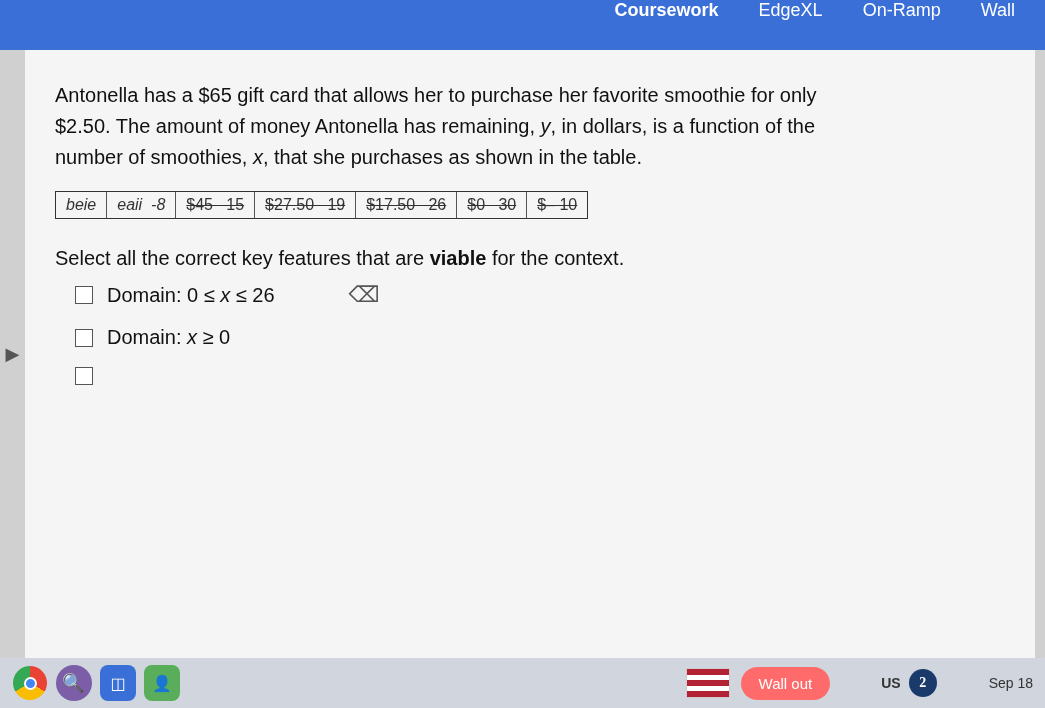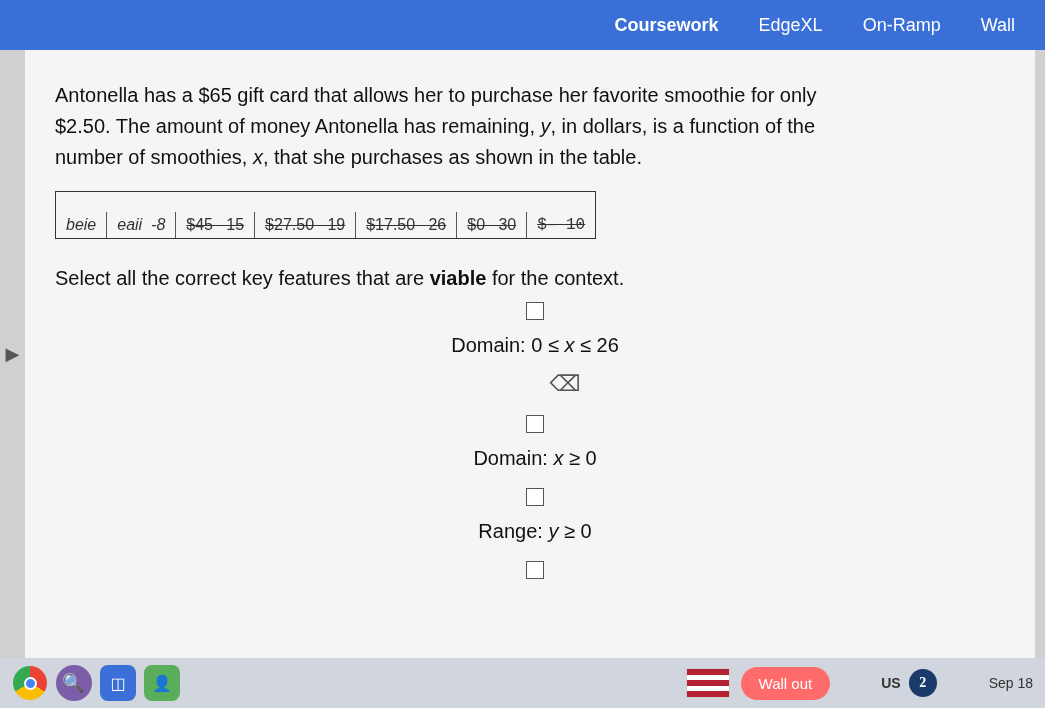"Coursework" .top-nav { align-items: center -> none }
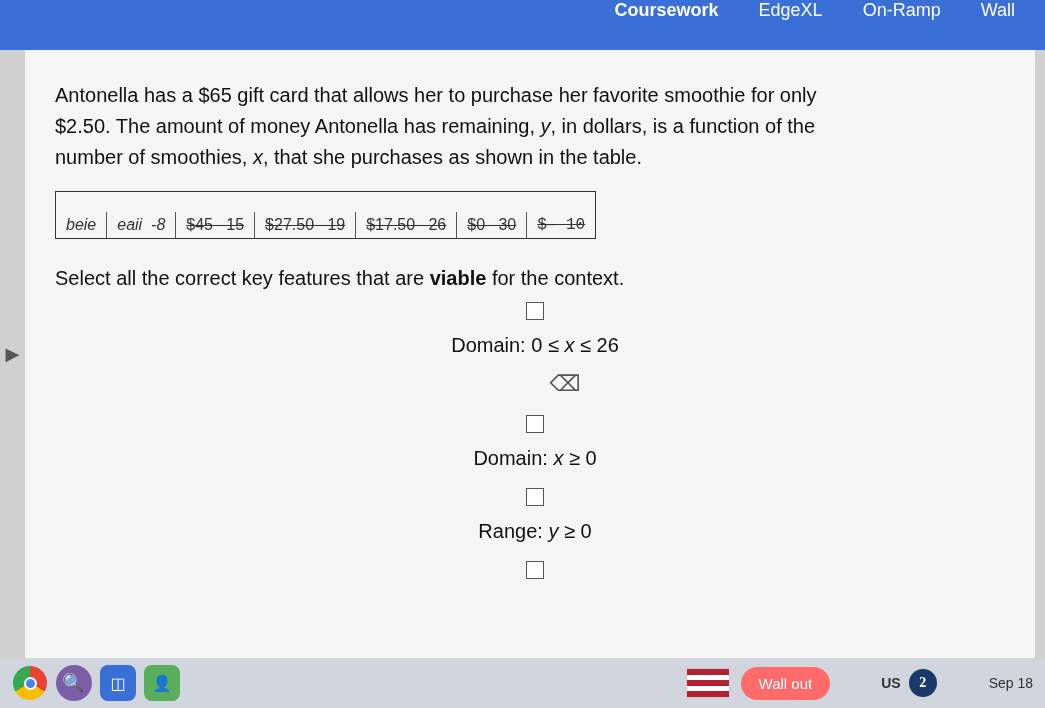"beie" .table-row-grid { margin-top: 20px -> none }
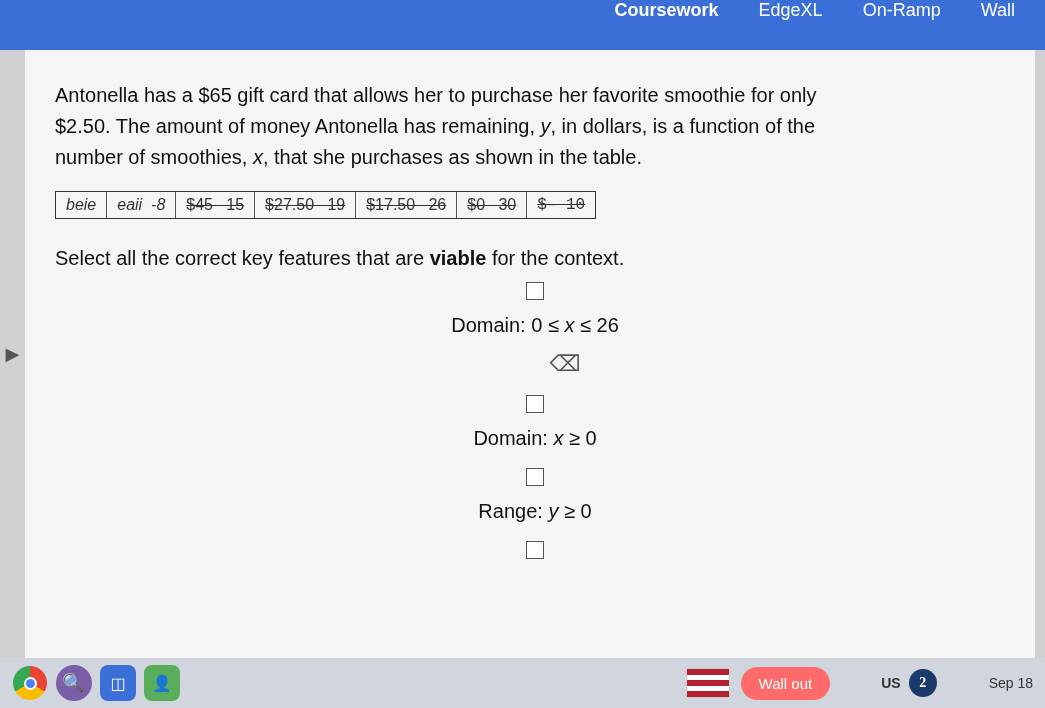"$– 10" .table-cell:last-child { font-family: Liberation Mono, monospace -> none }
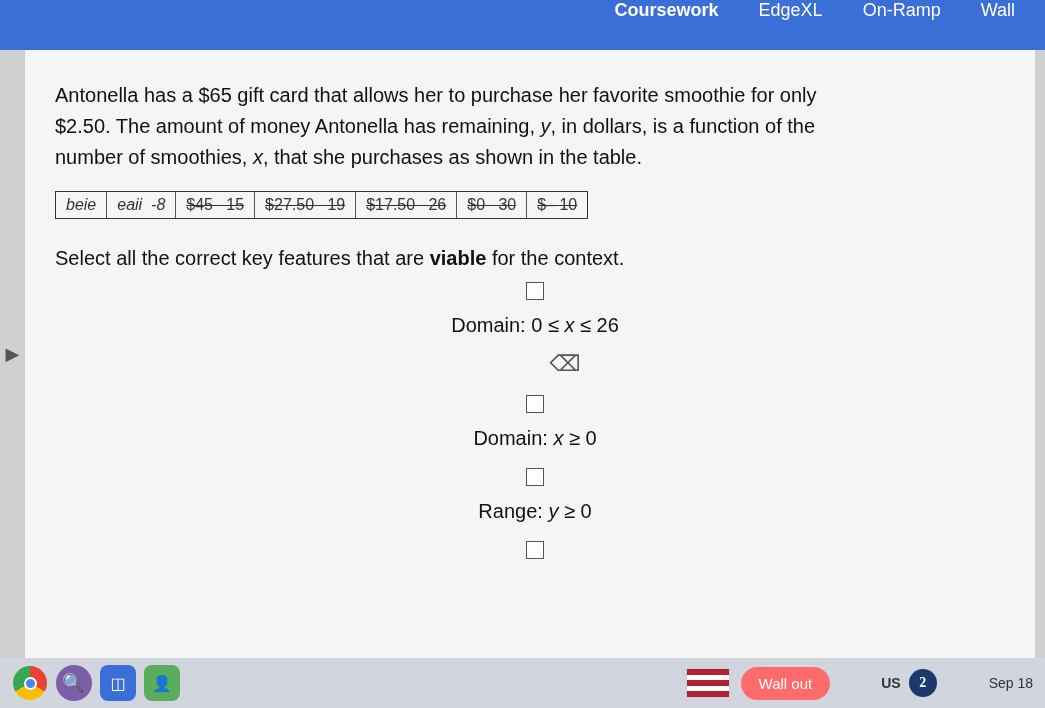"Domain: 0 ≤ x ≤" .option-item { flex-direction: column -> none }
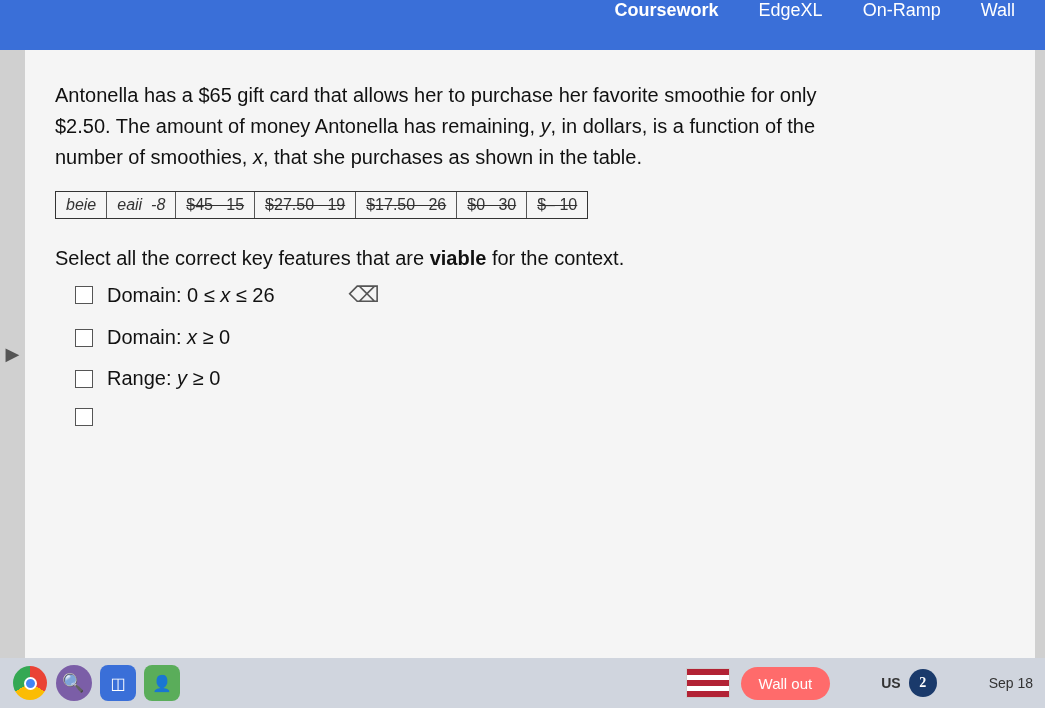"Range: y ≥ 0" div.option-item { html: <div> <span></span> <span>Range: <em>y</em> ≥ 0</span> </div> -> none }
